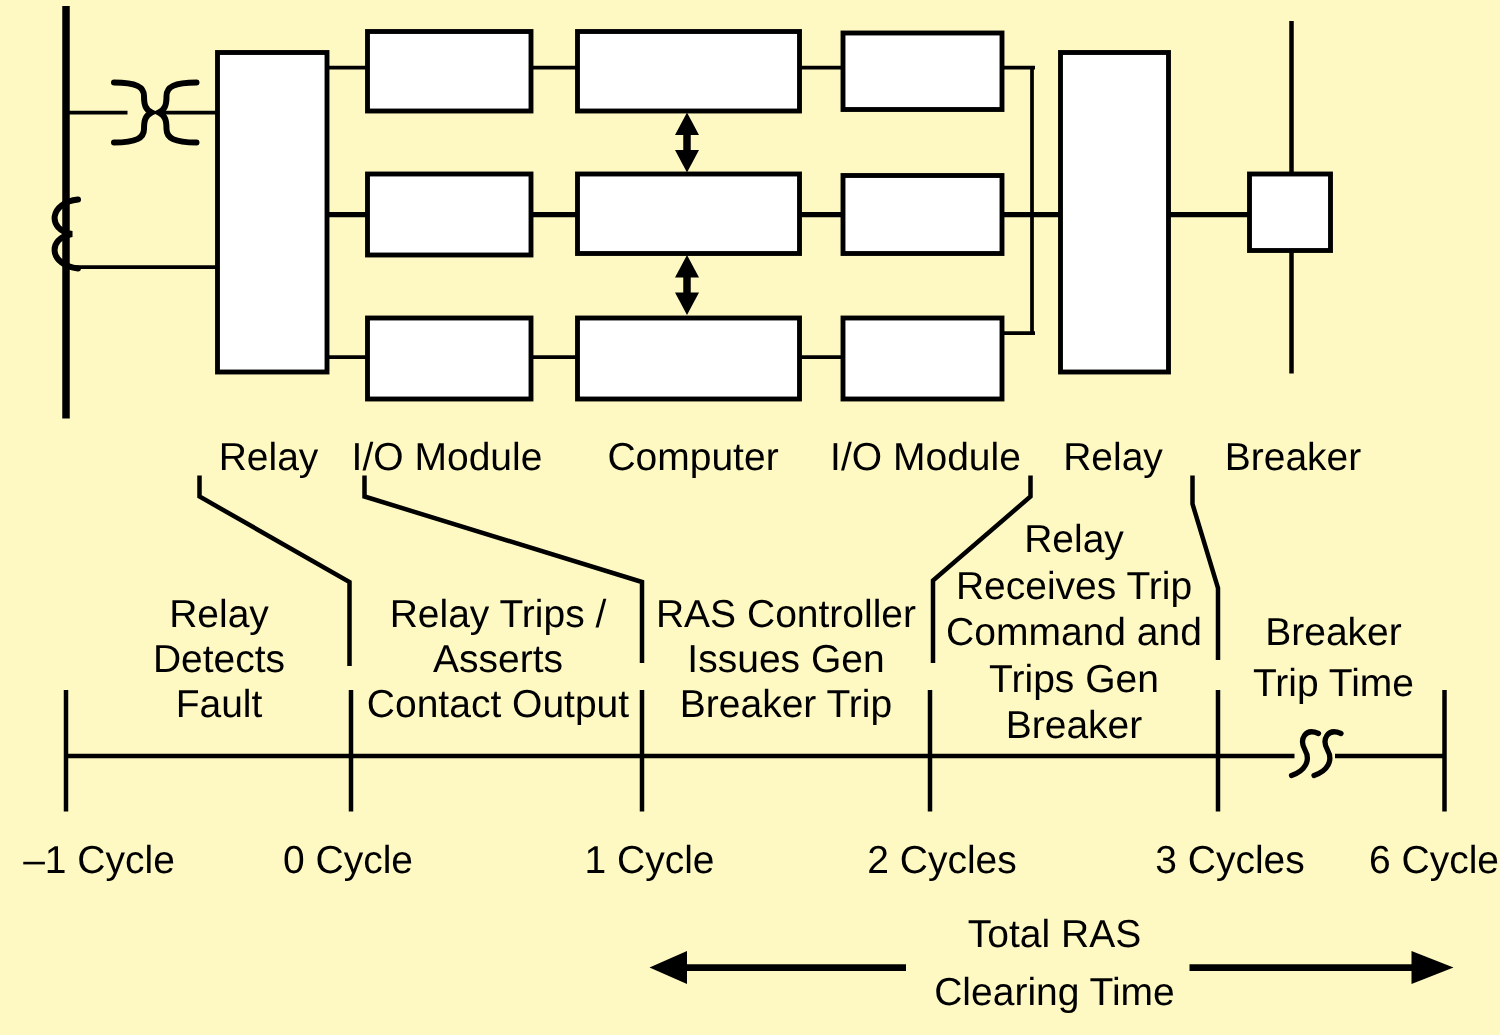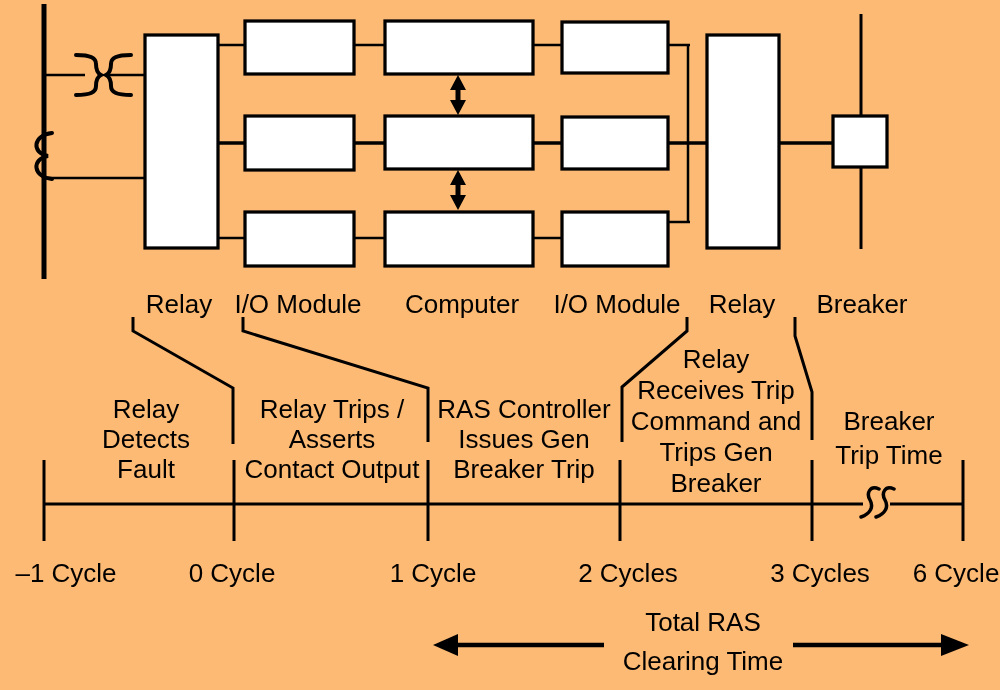"Relay" .stage { background: #fdba74 -> #fef9c3 }
